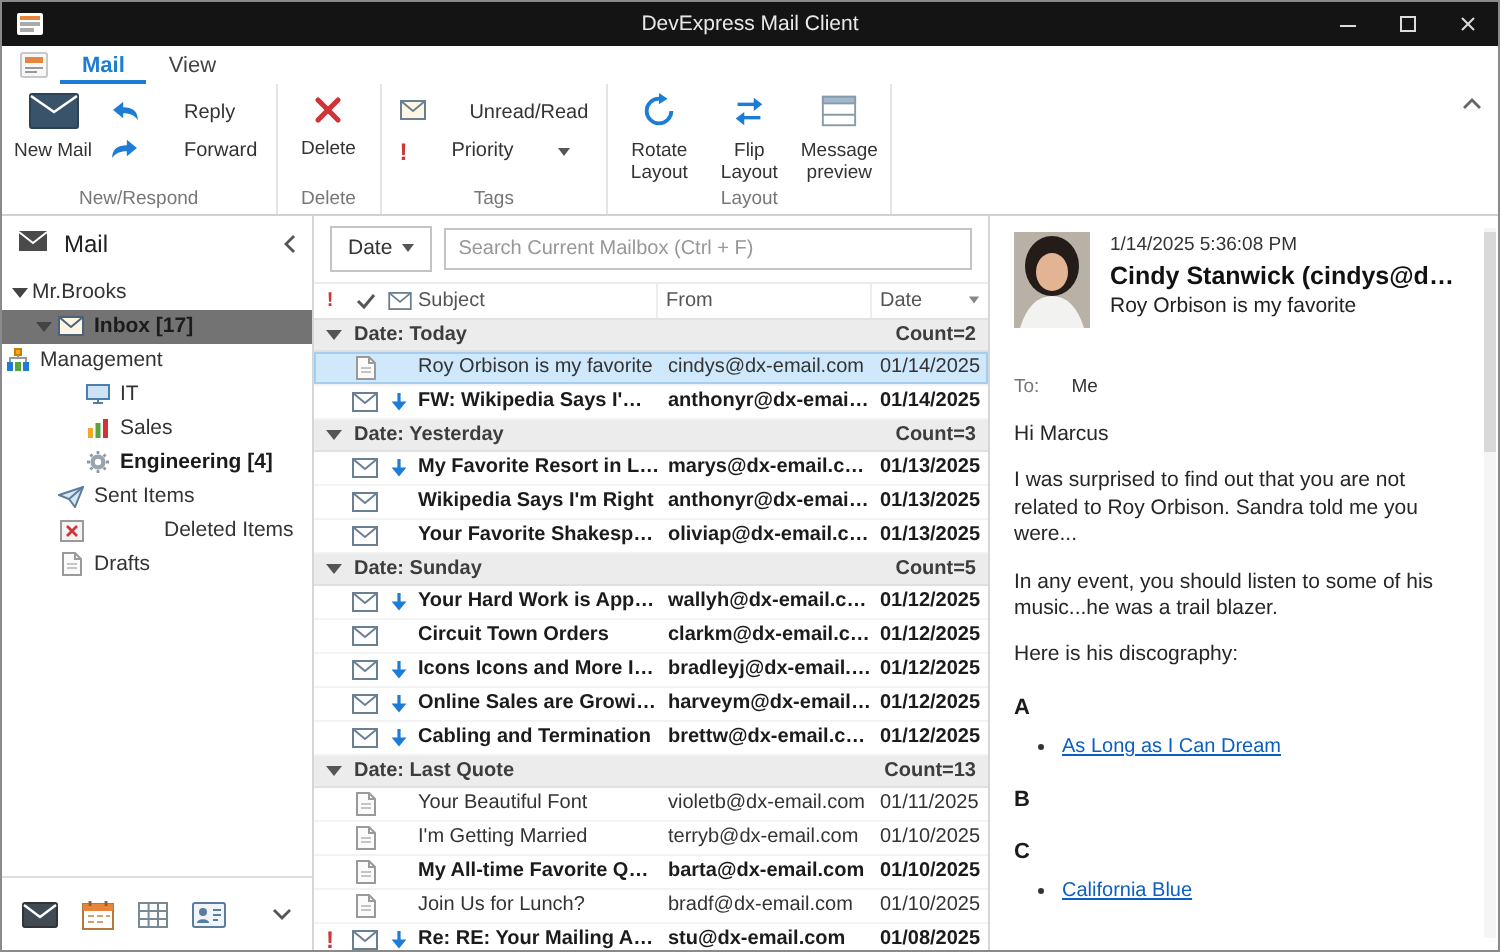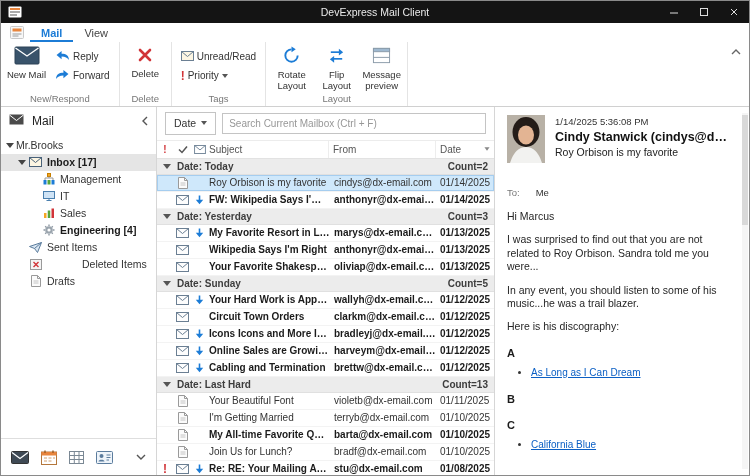"Reply" .smallbtn { gap: 3px -> 22px }
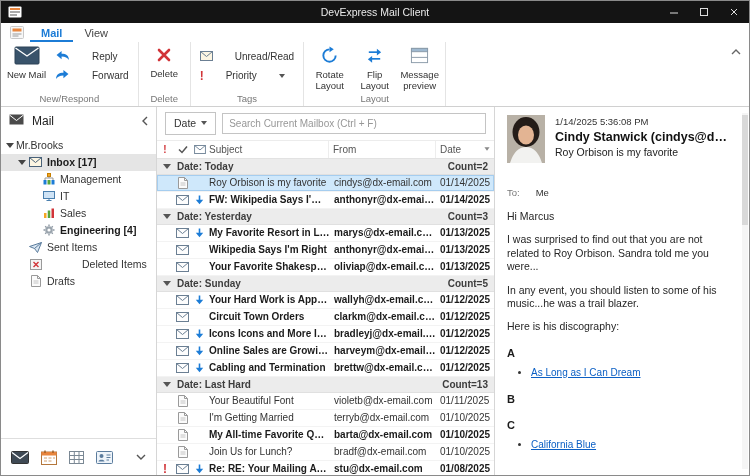"Inbox [17]" .trow.selected { background: #e5e5e5 -> #737373 }
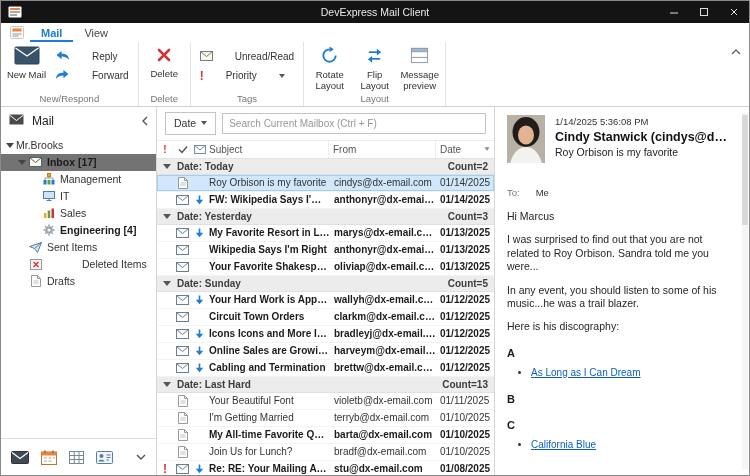"Management" div.trow { padding-left: 40px -> none }
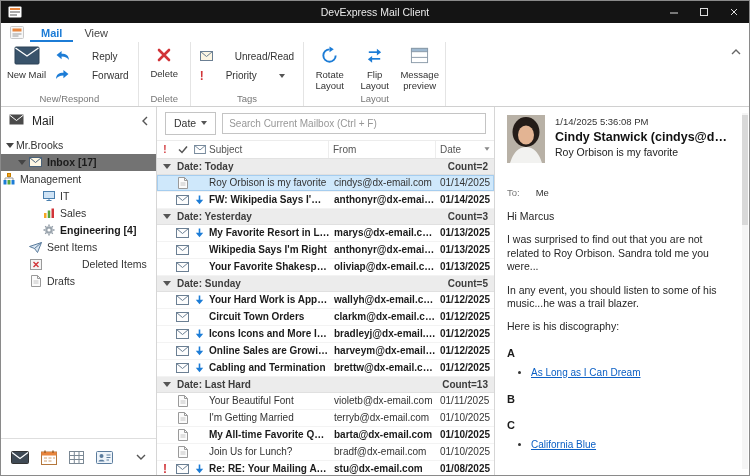"Date: Last Hard" span.gtitle { text: Hard -> Quote }
